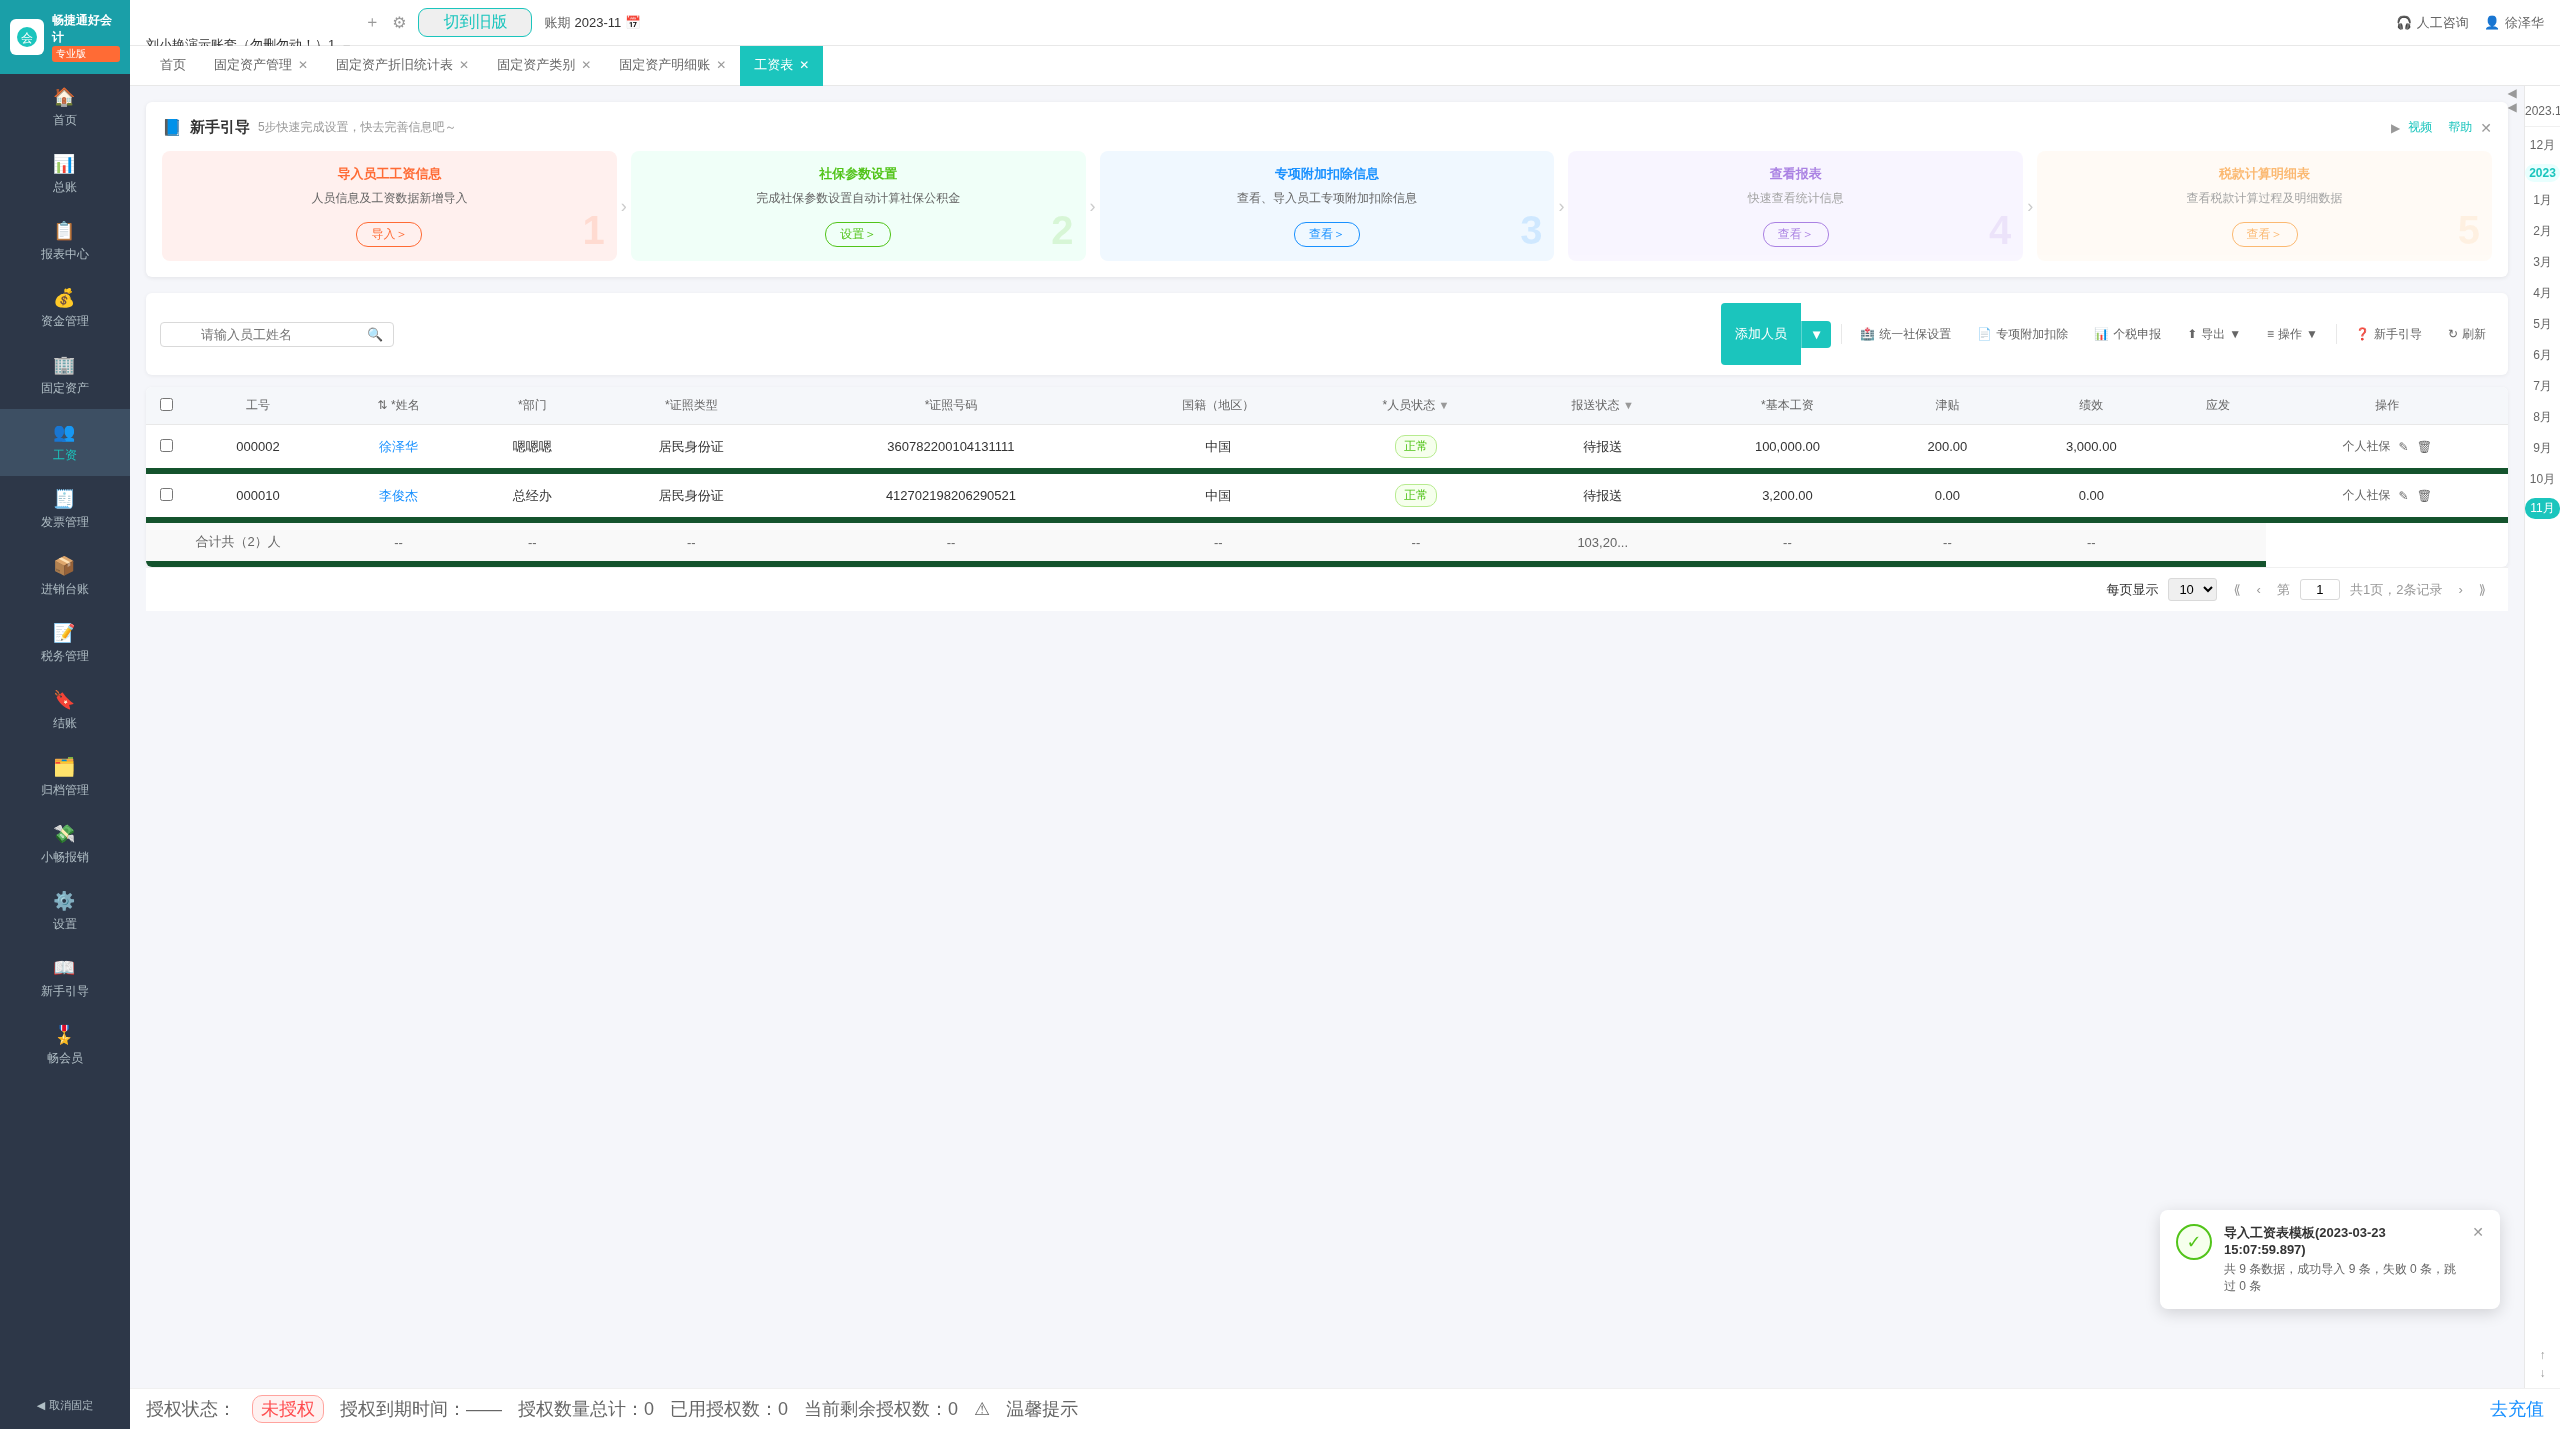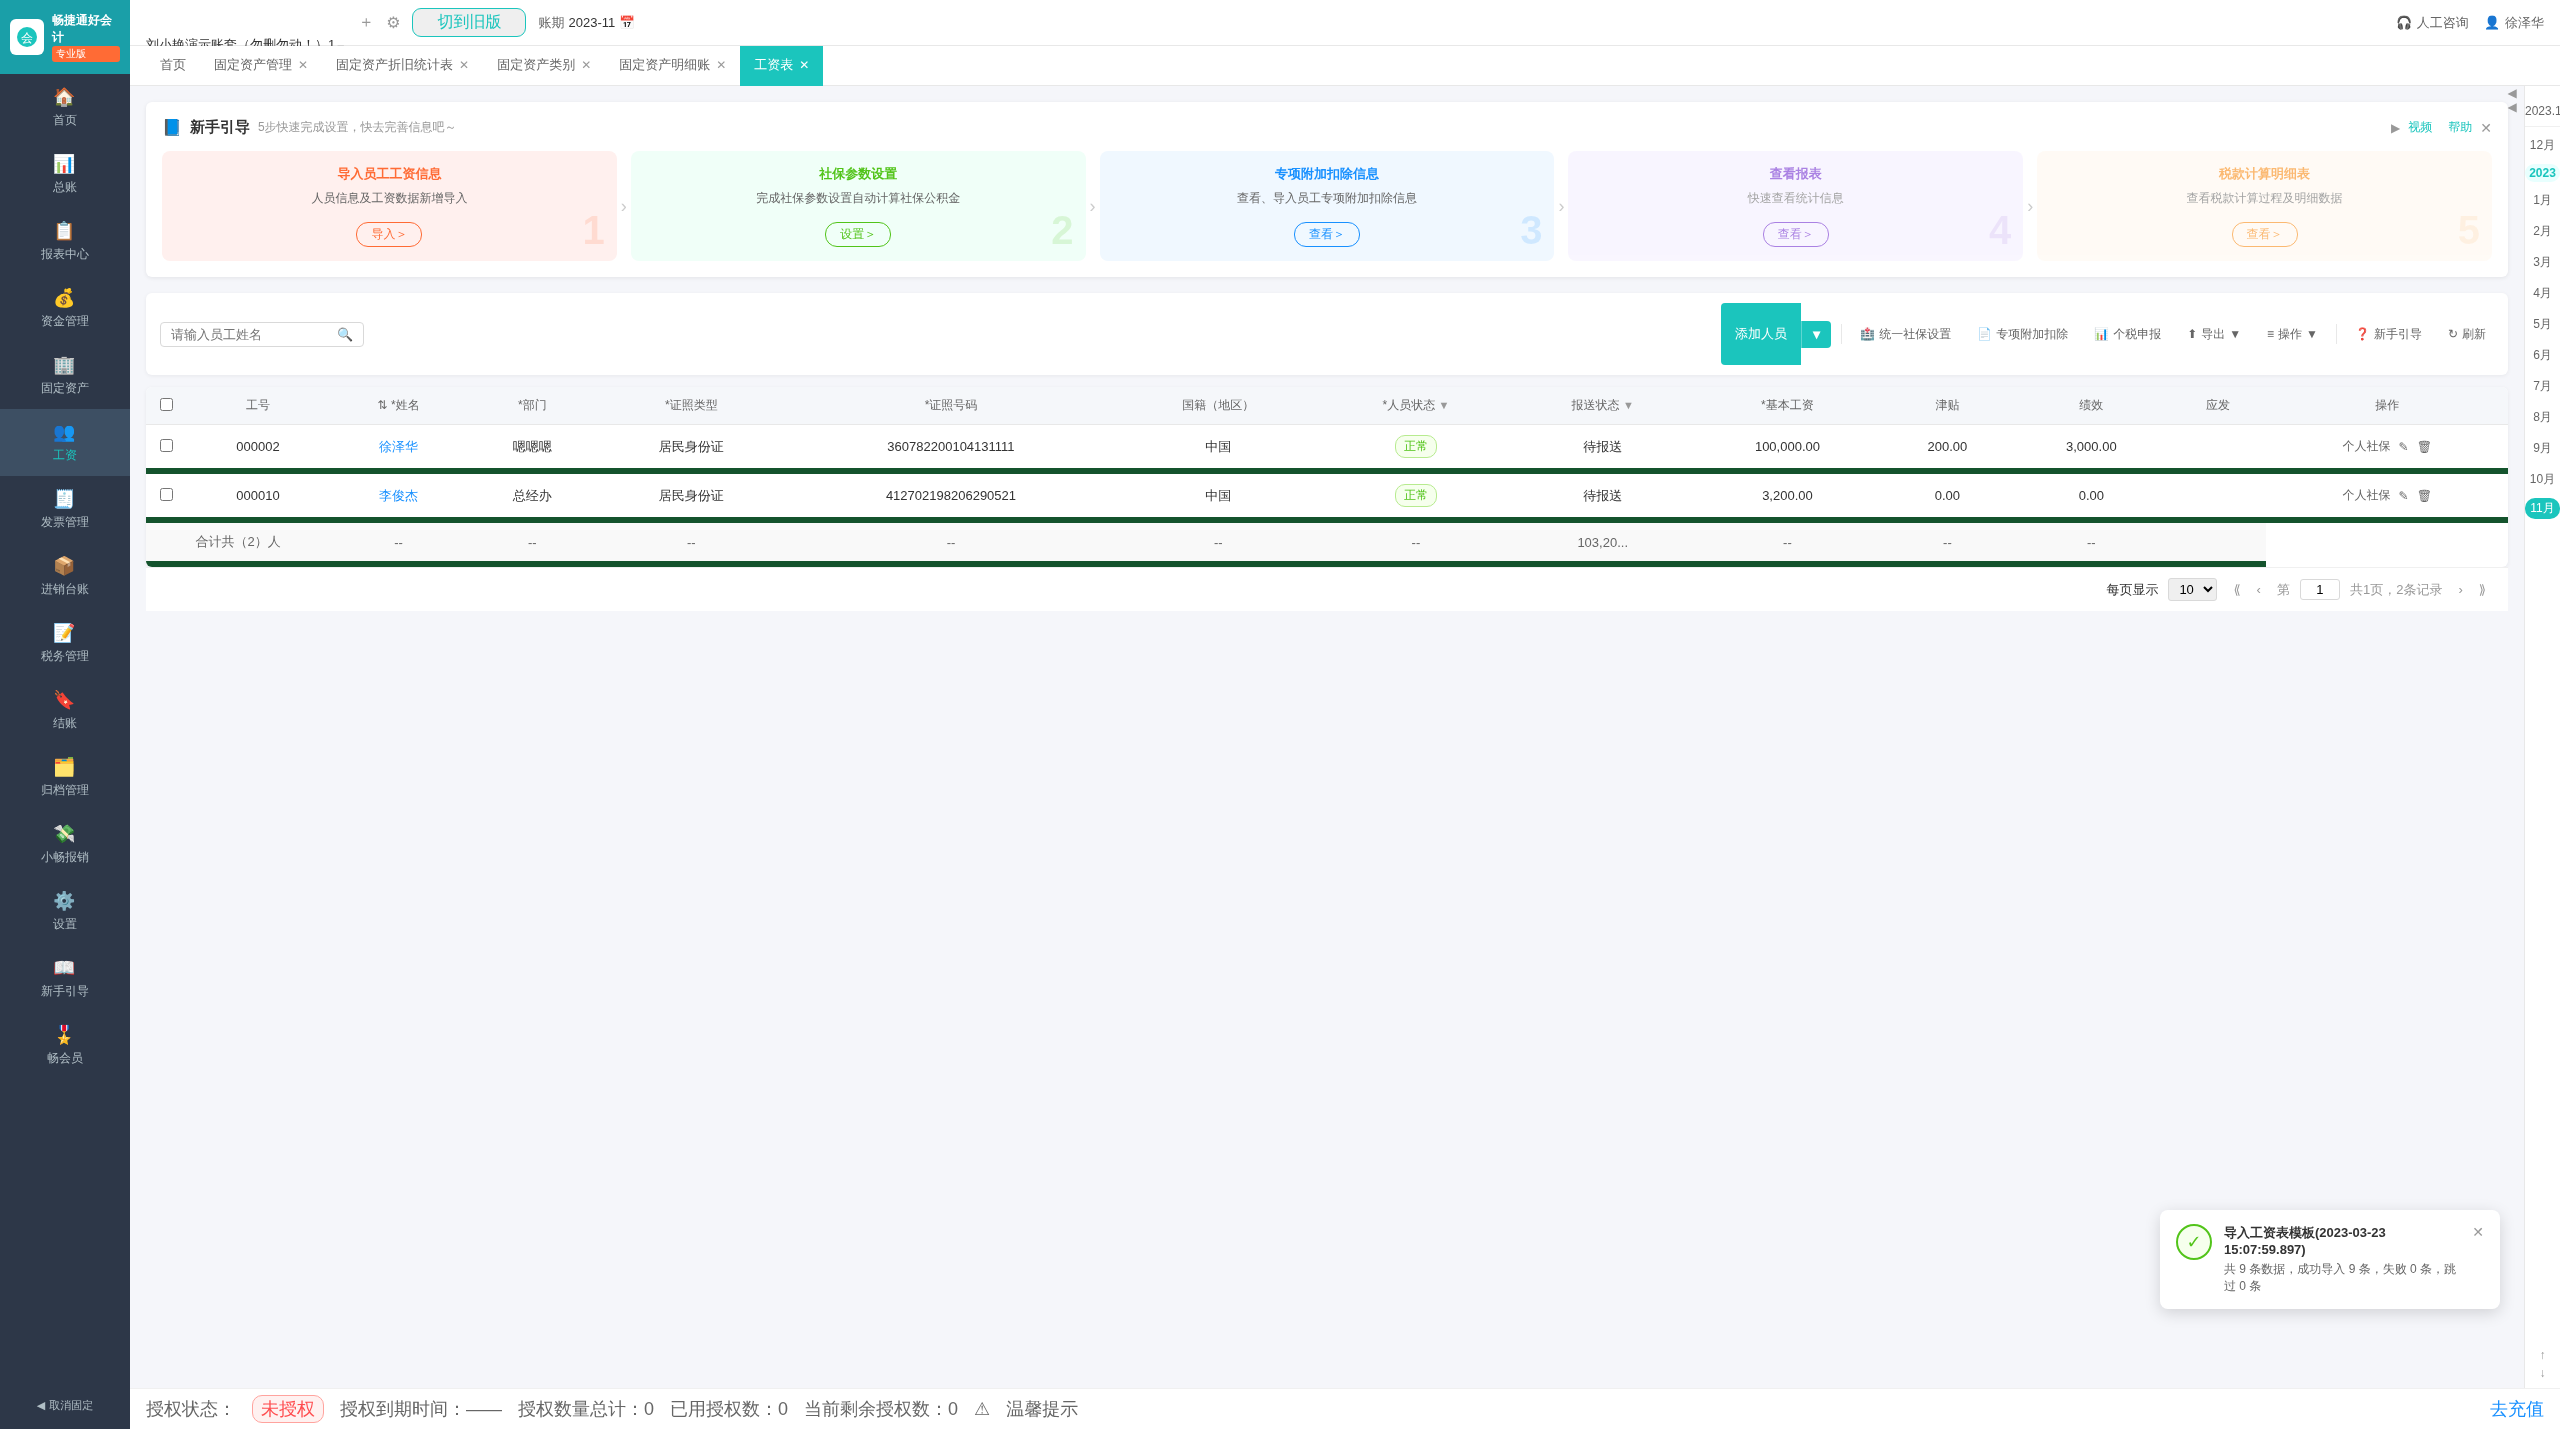"刘小艳演示账套（勿删勿动！）1" .company-select { gap: none -> 6px }
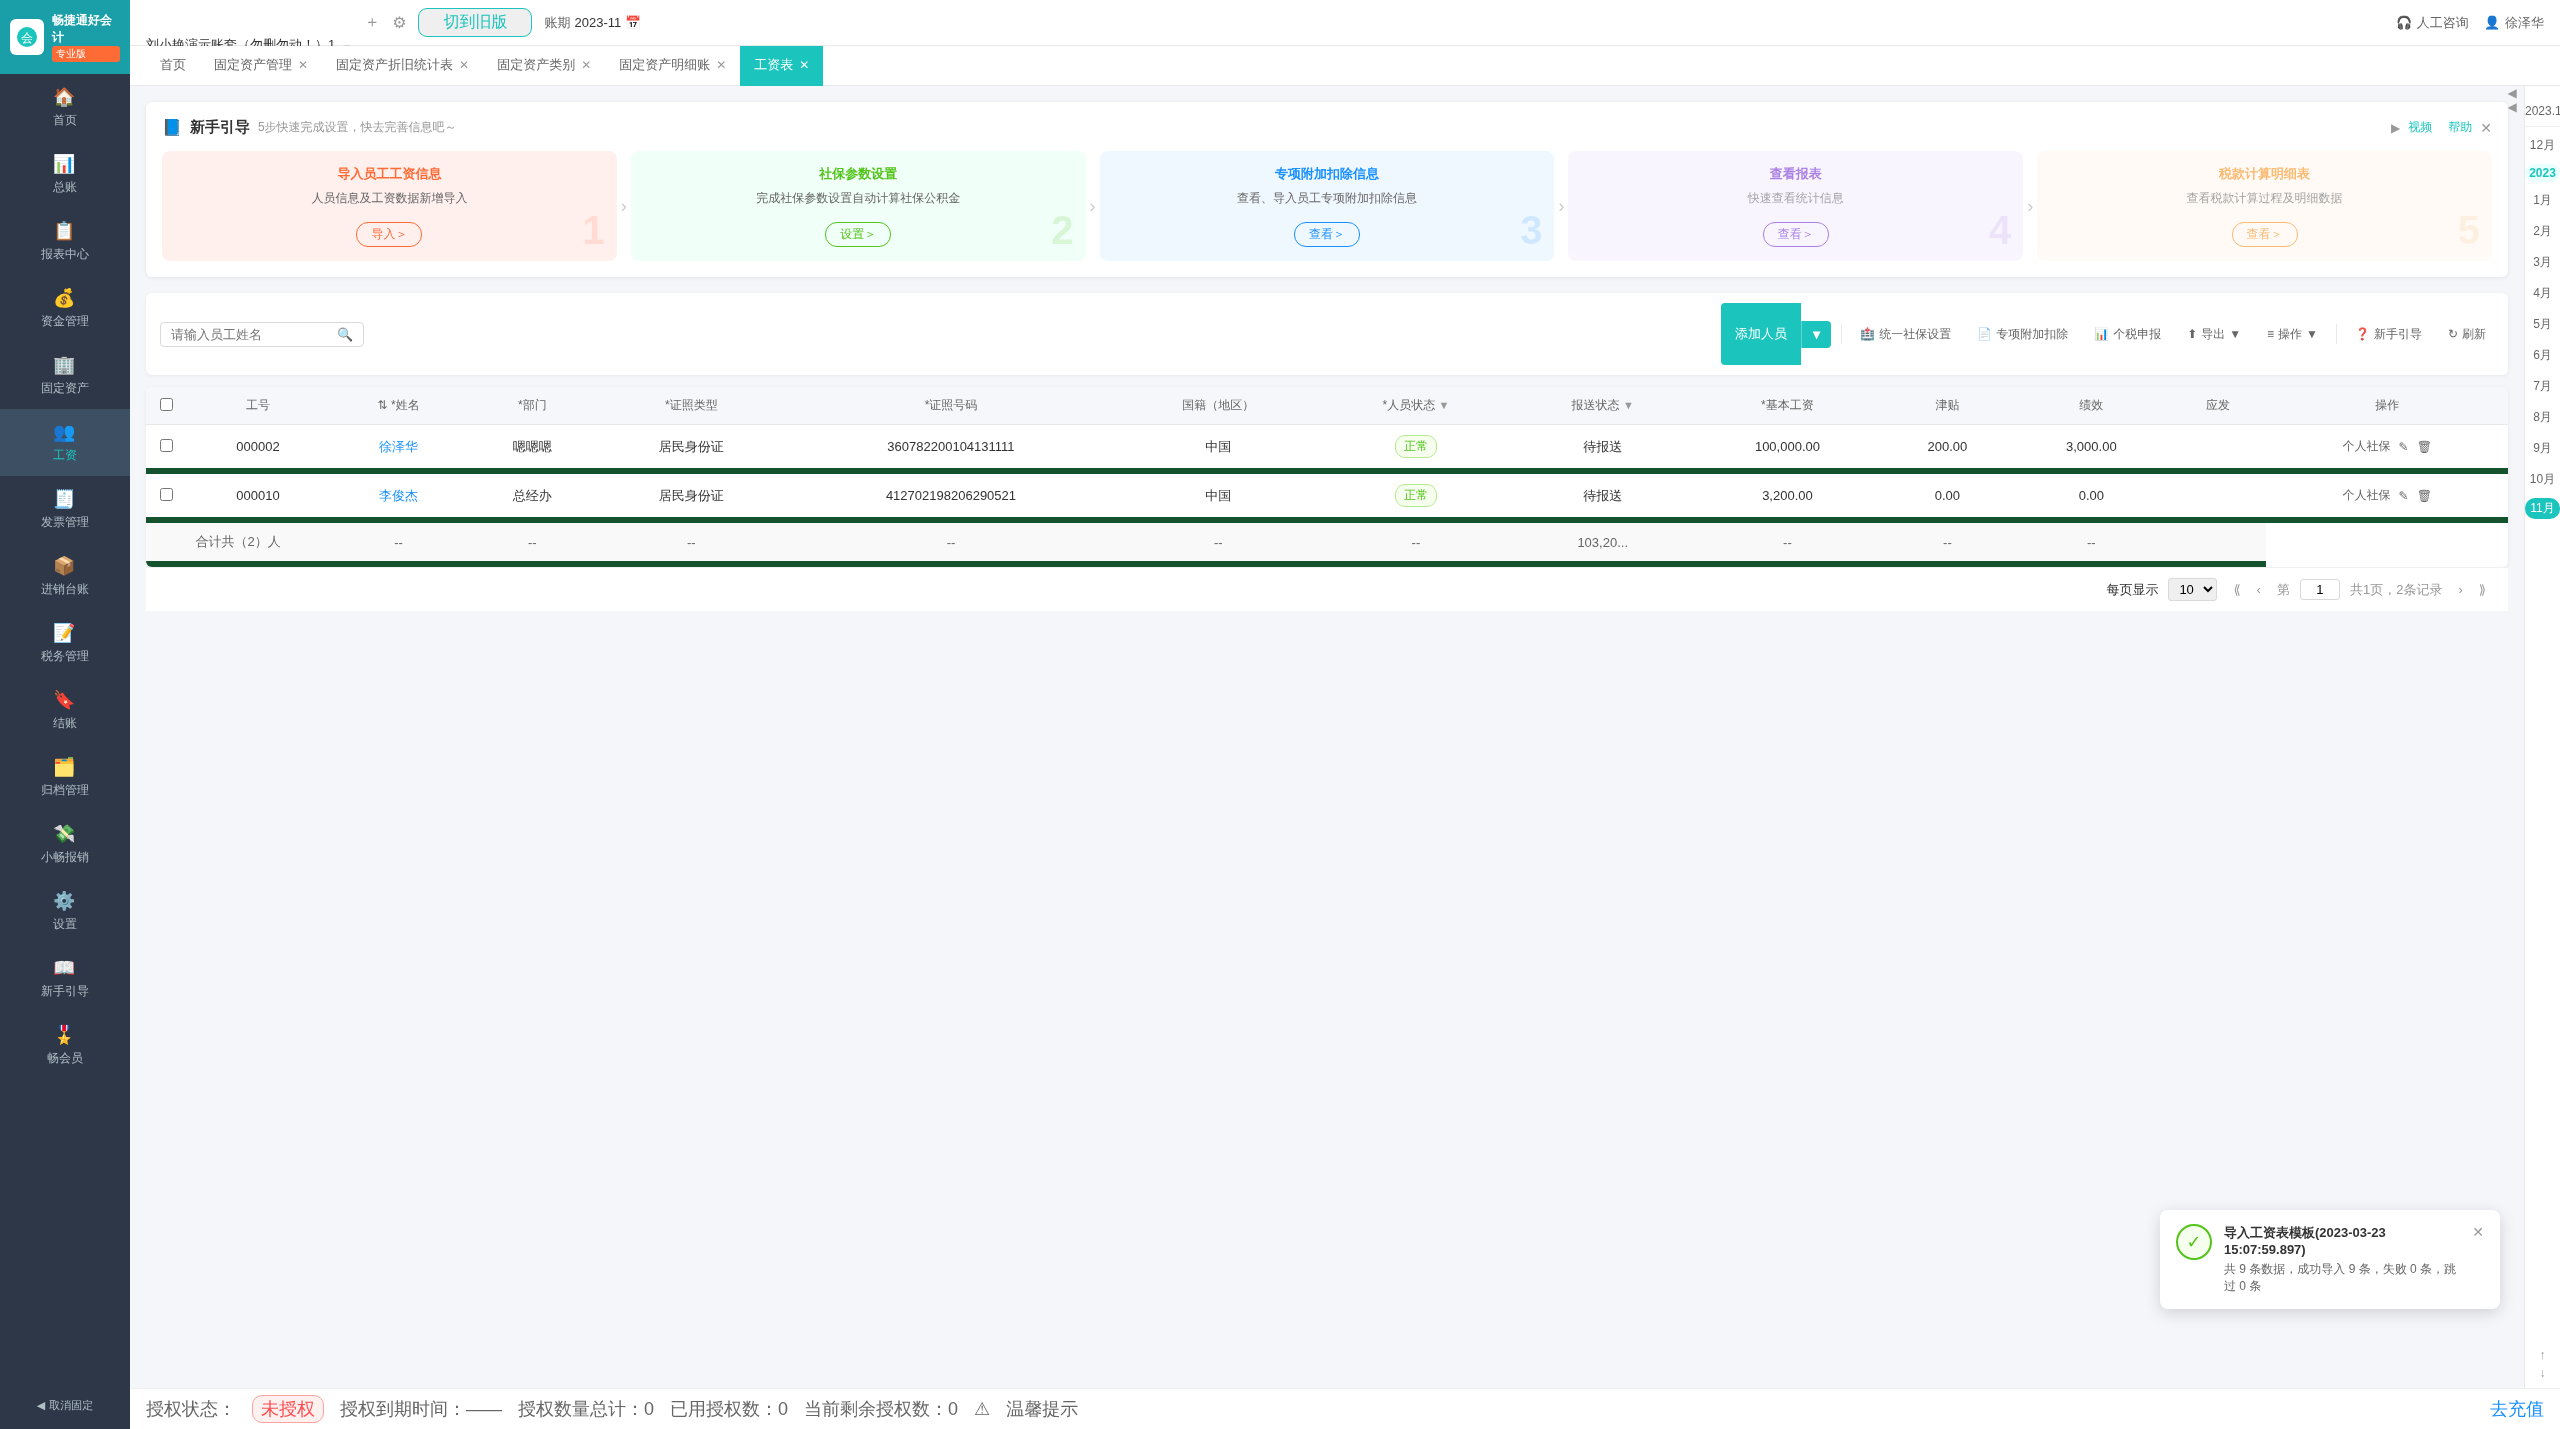"请输入员工姓名" .search-input input { margin-left: none -> 30px }
